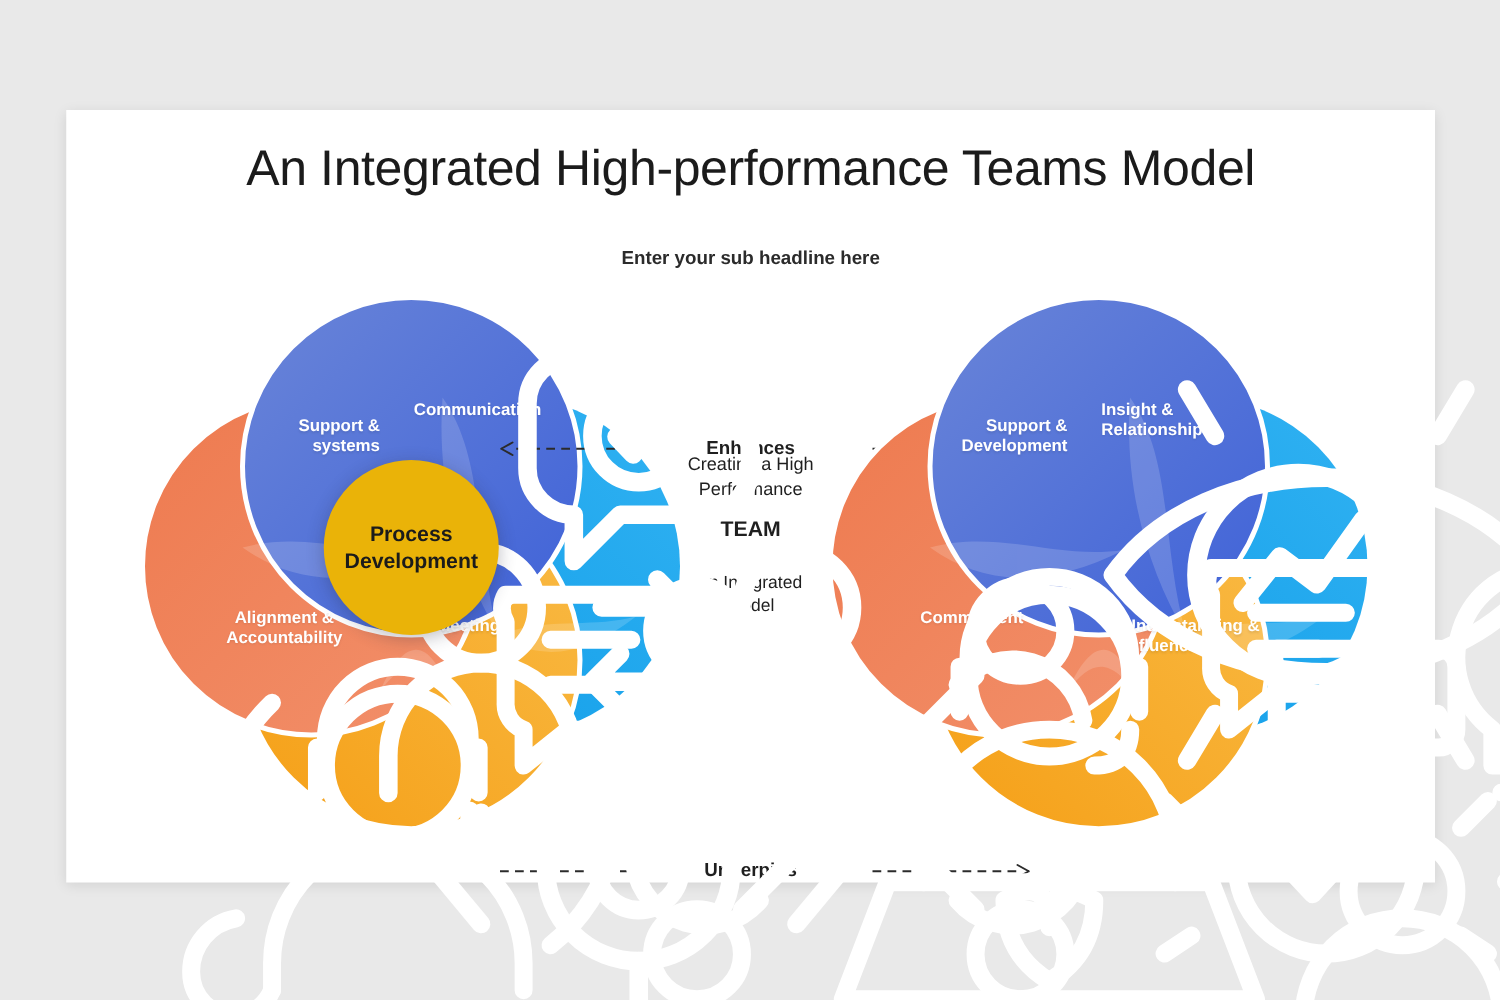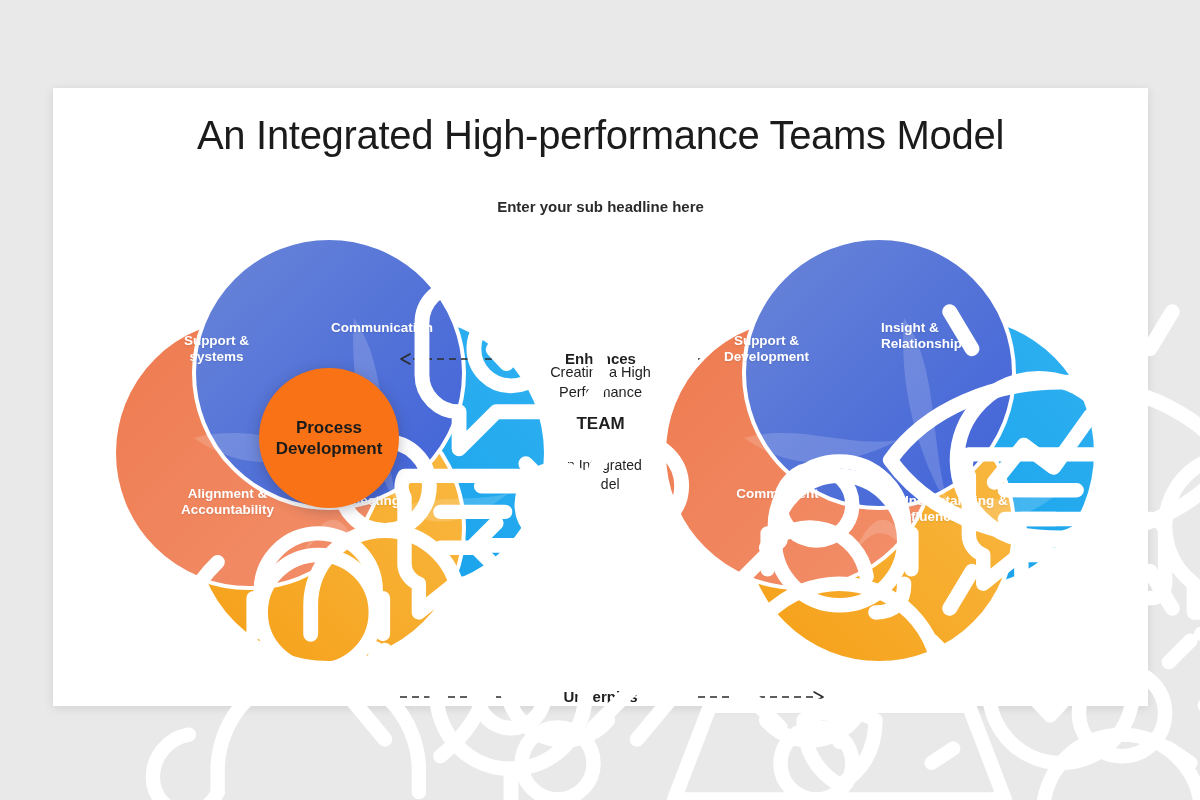"Support &" .pl-left { text-align: center -> right }
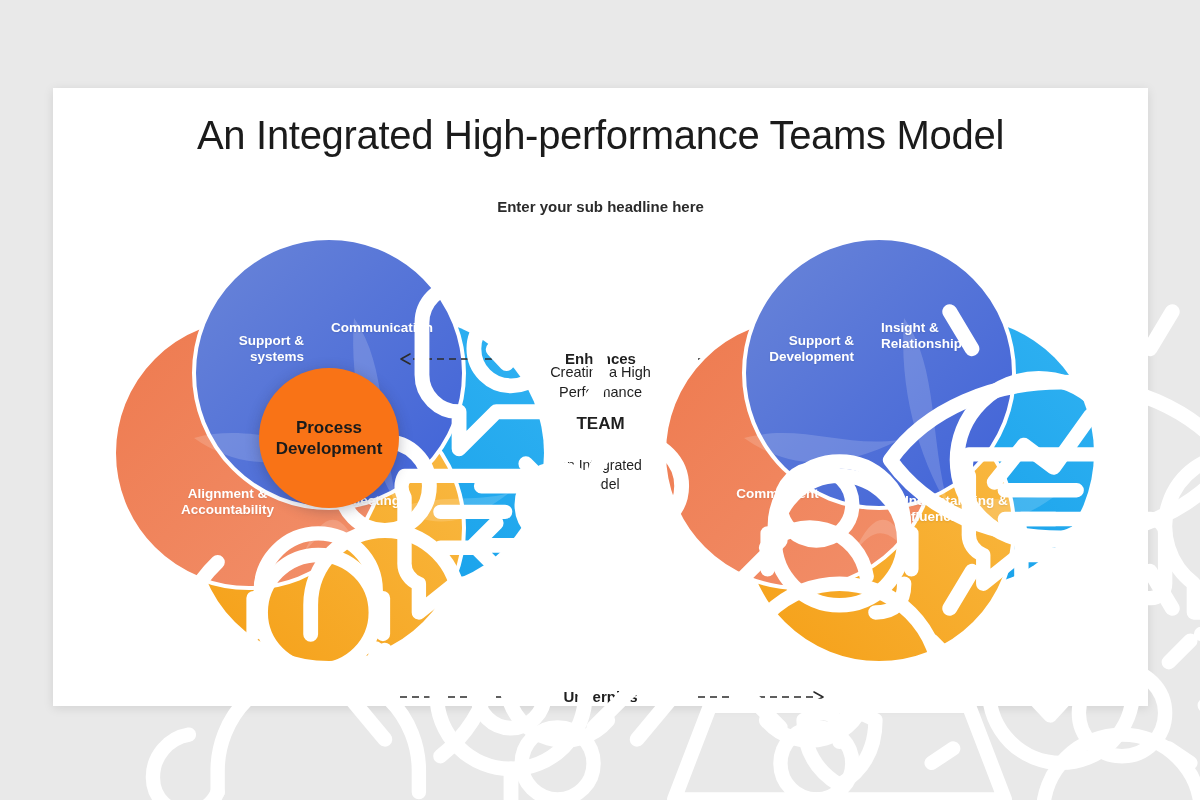"Process" .hub { background: #f97316 -> #eab308 }
